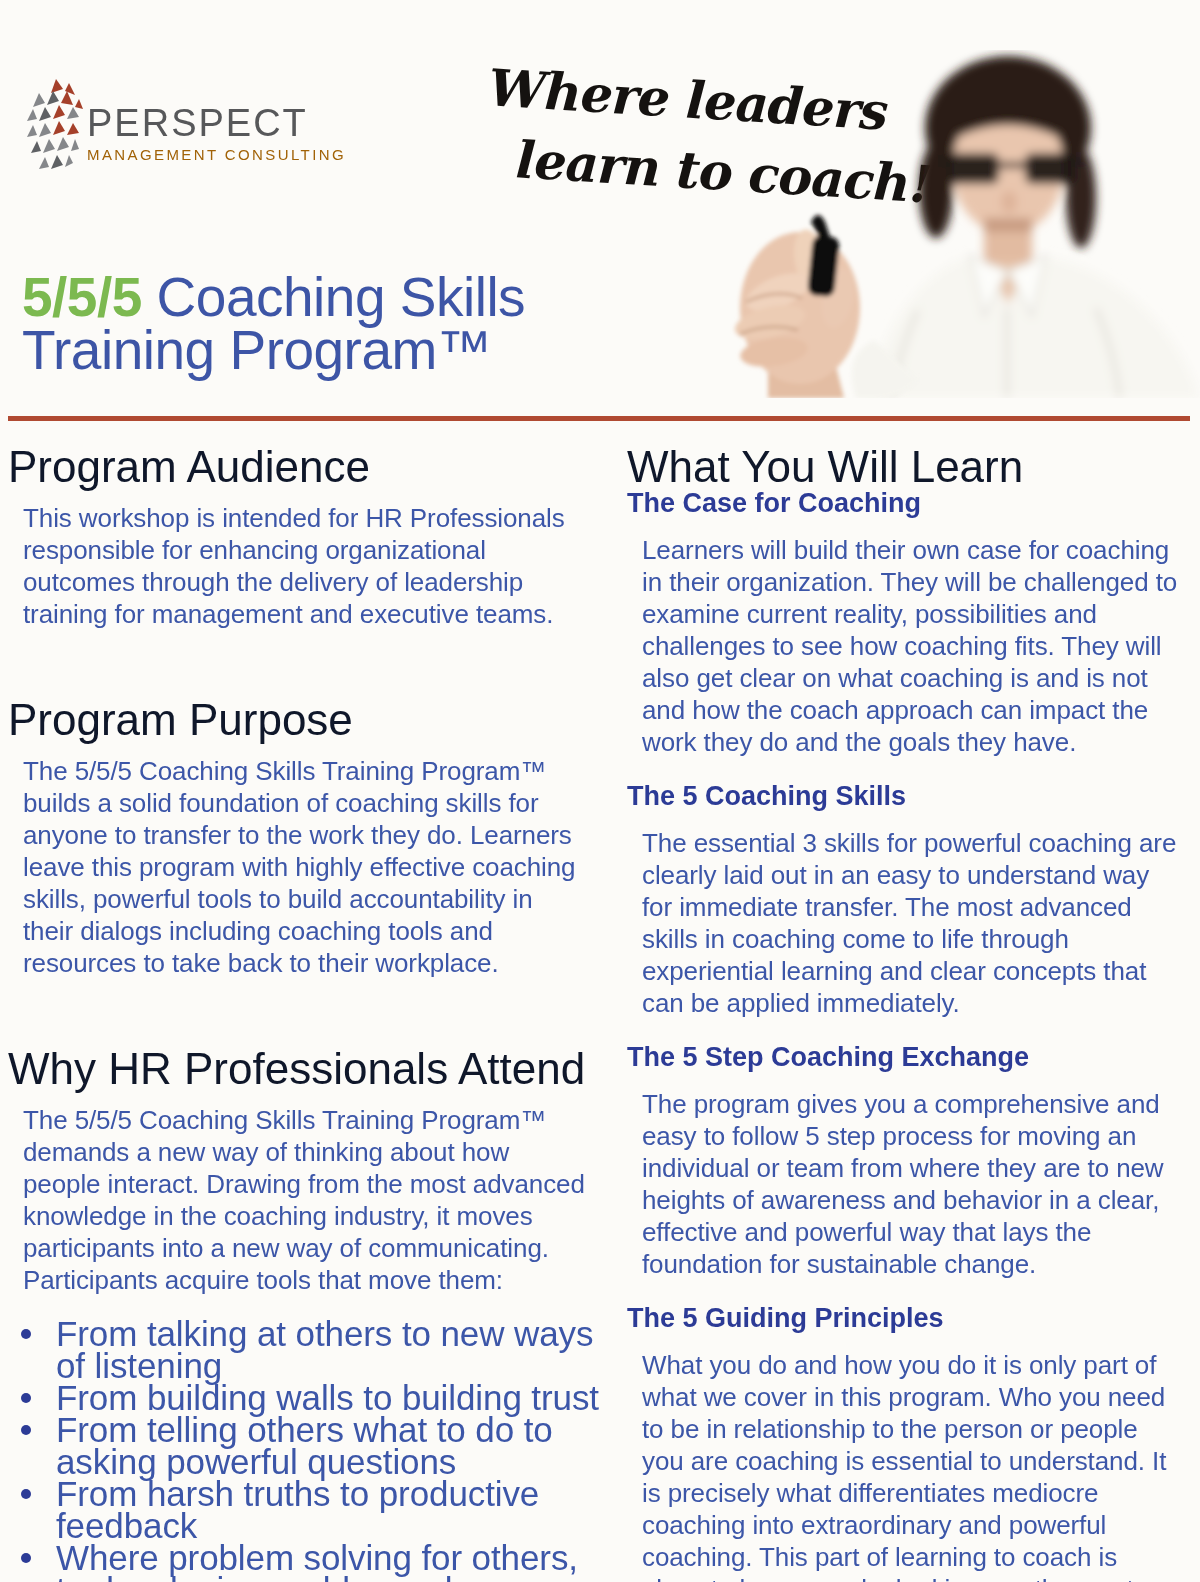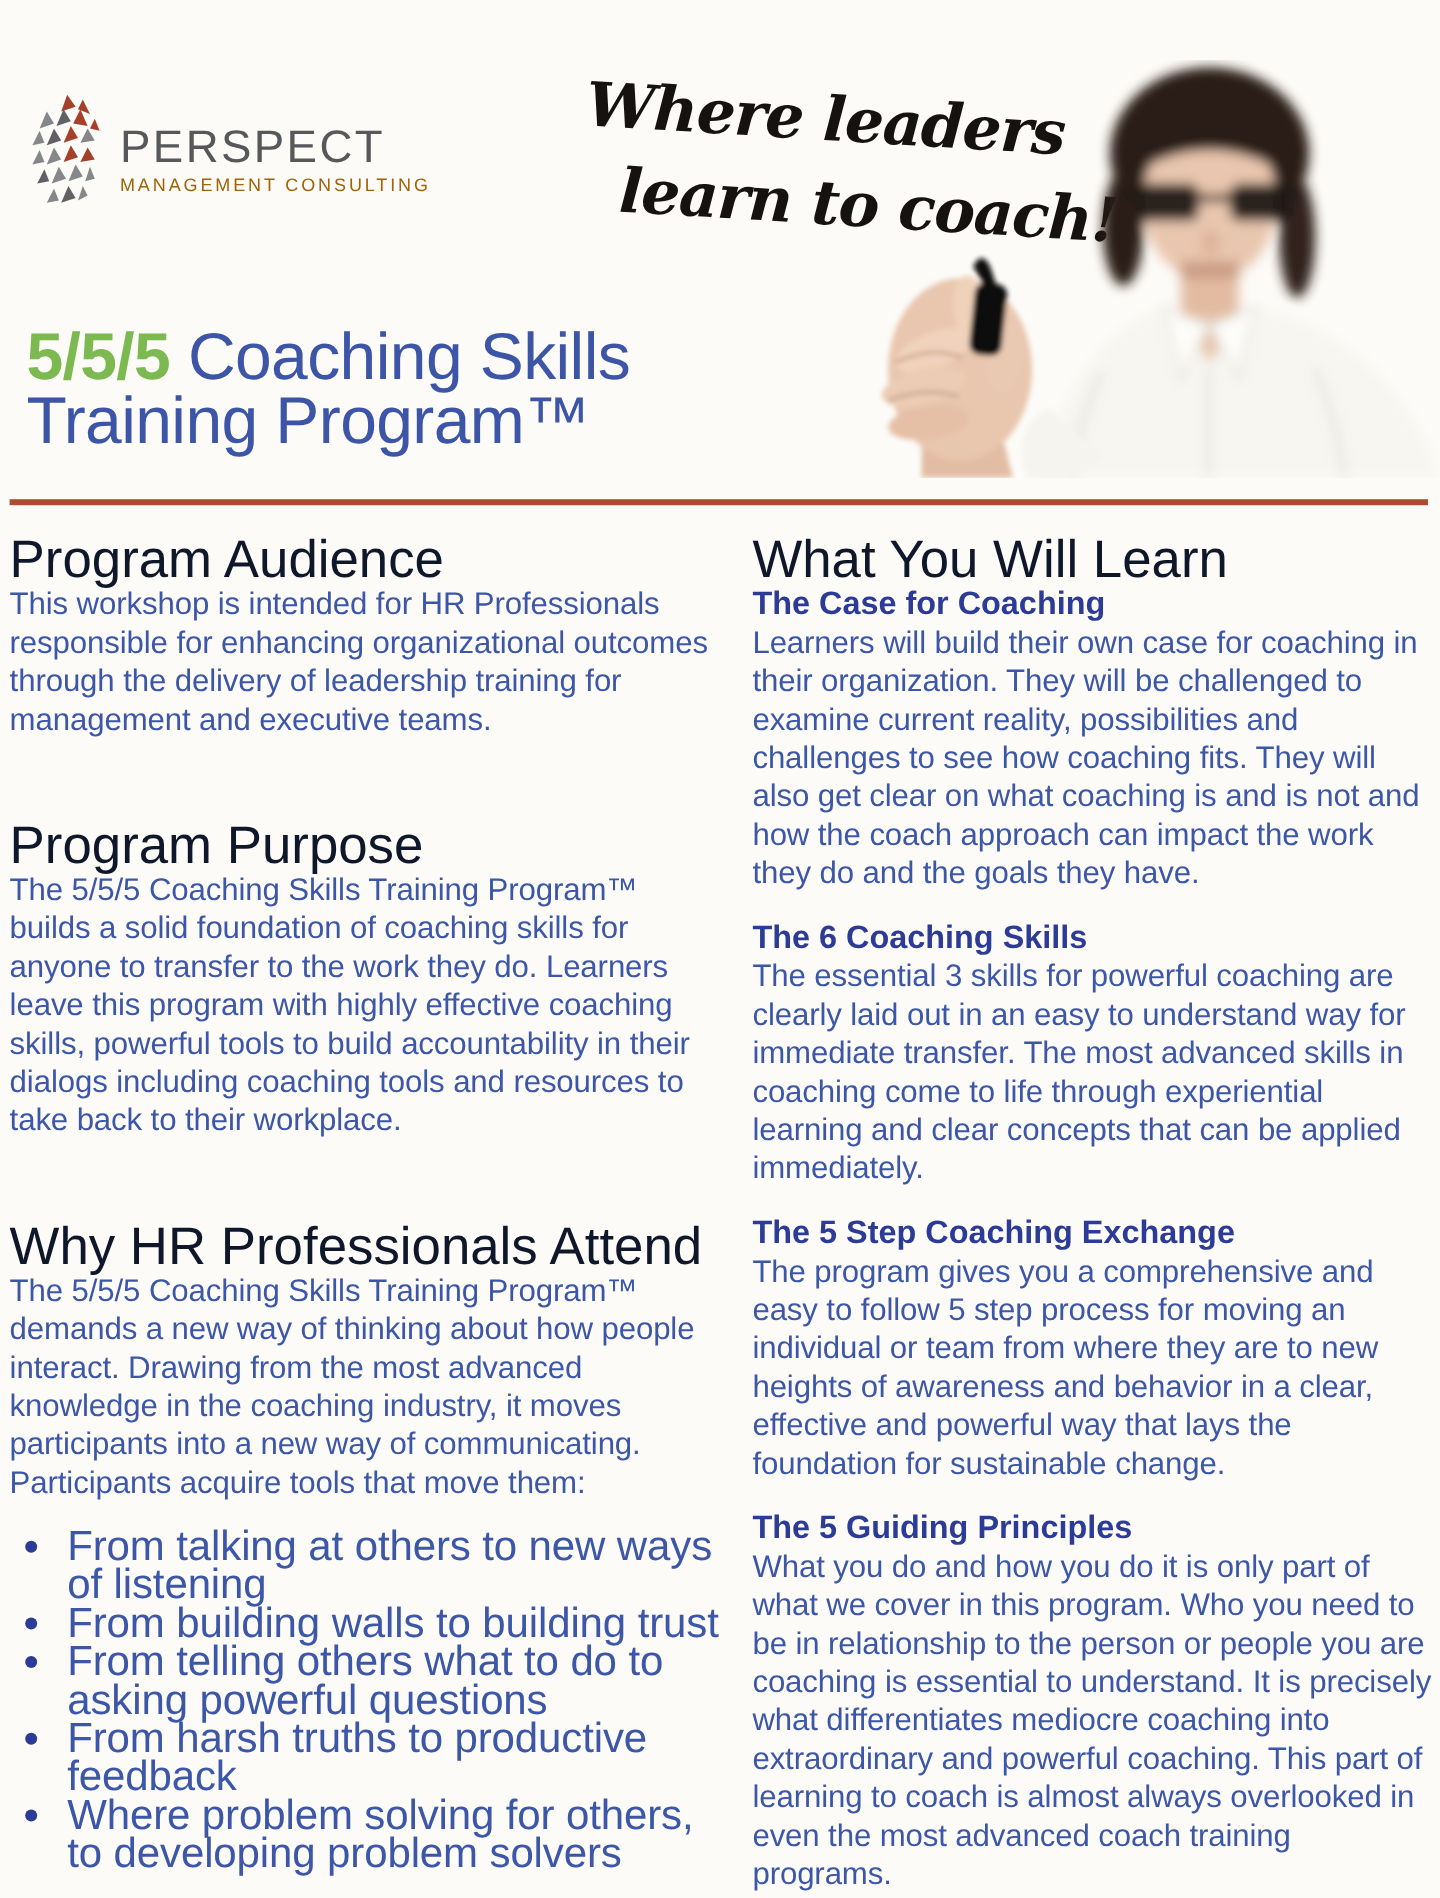"PERSPECT" .logo-text { margin-left: 13px -> none }
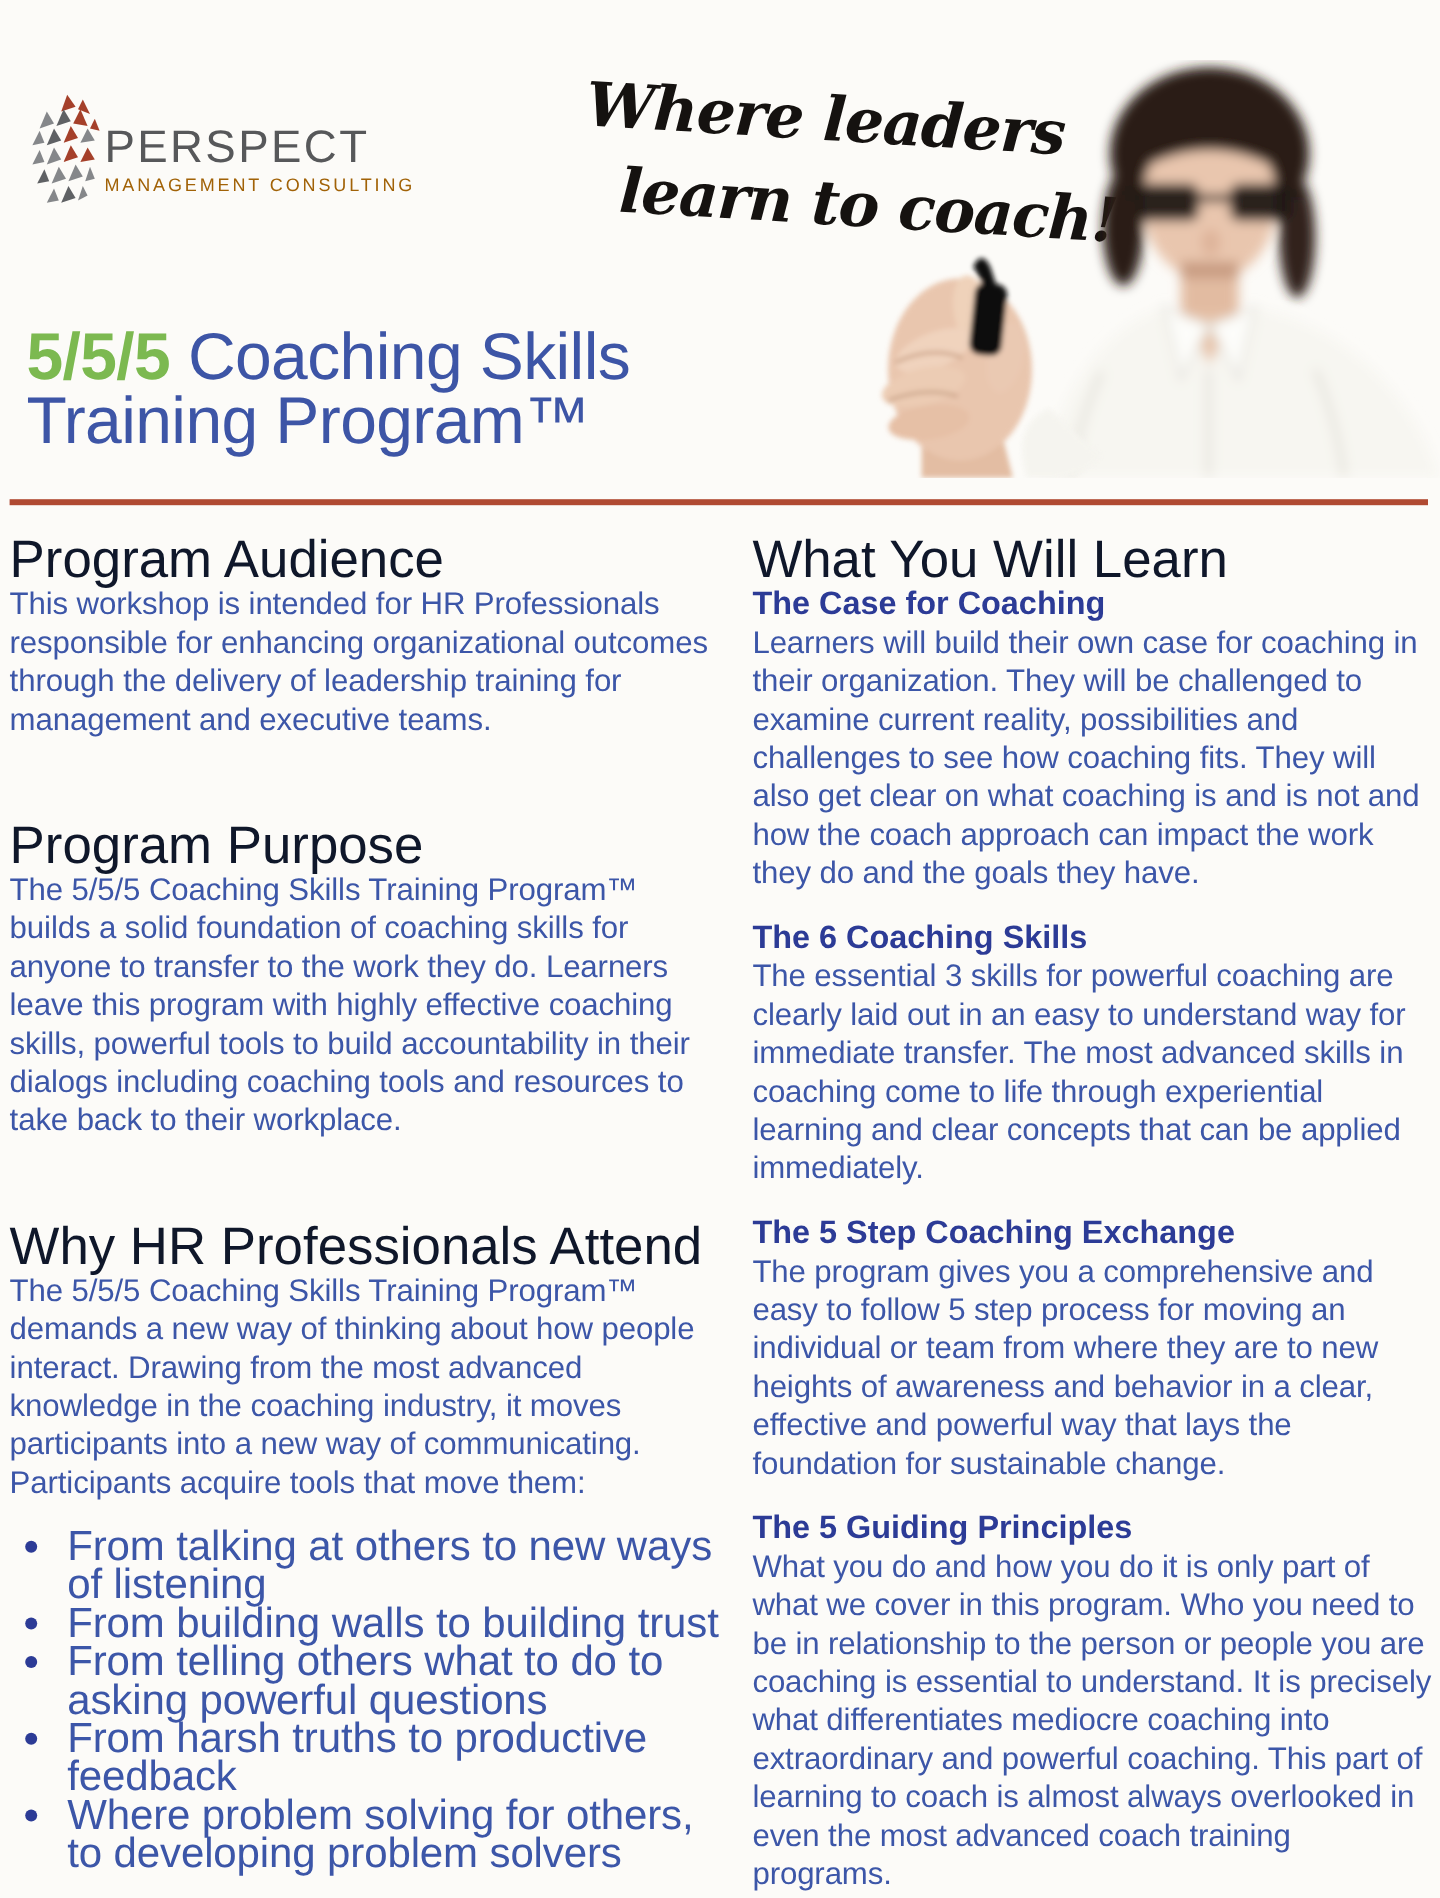"This workshop is intended for" .body-p { margin: 0 -> 15px }
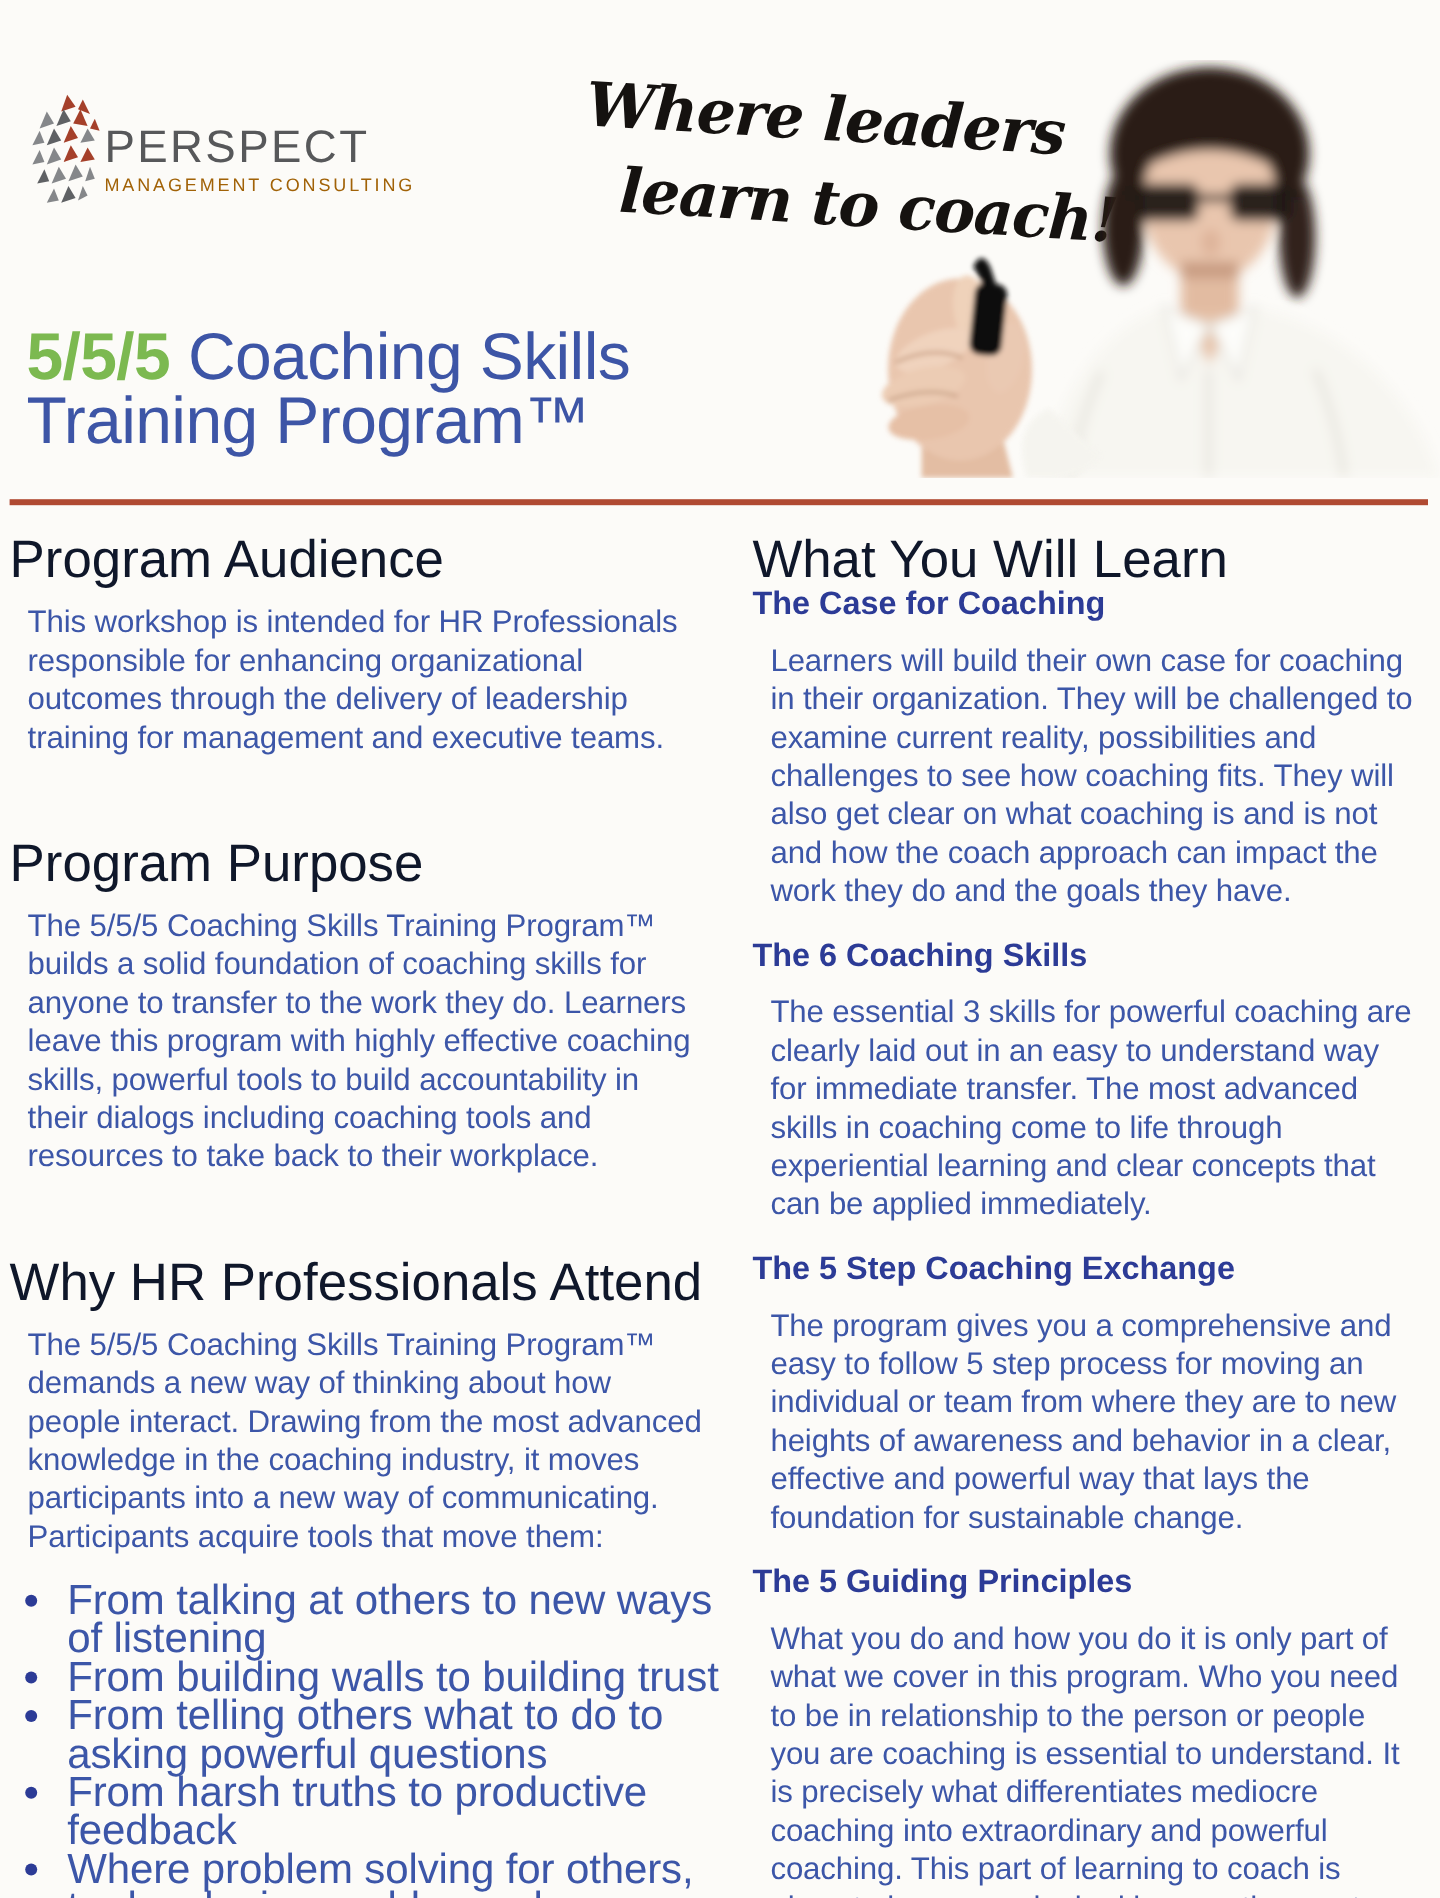"The 6 Coaching Skills" p.subhead { text: 6 -> 5 }
